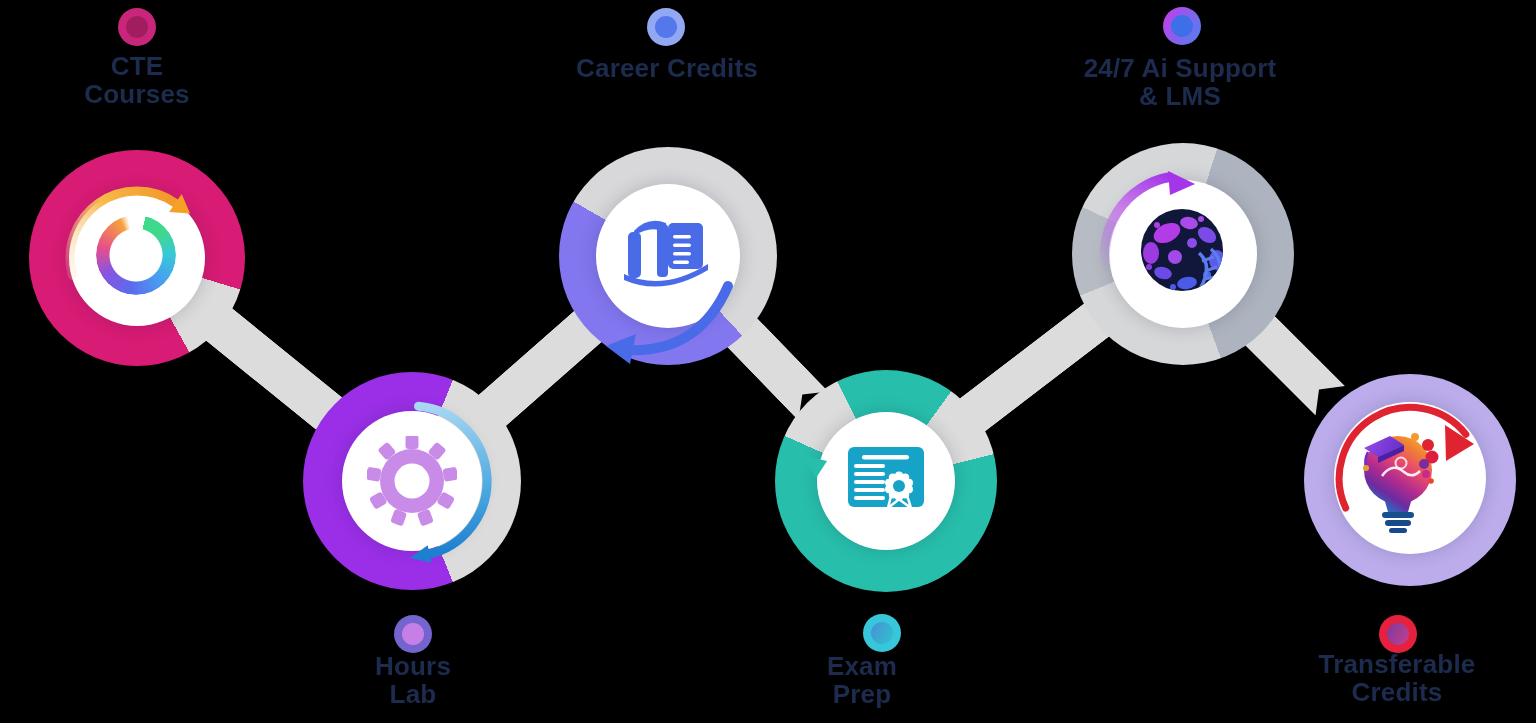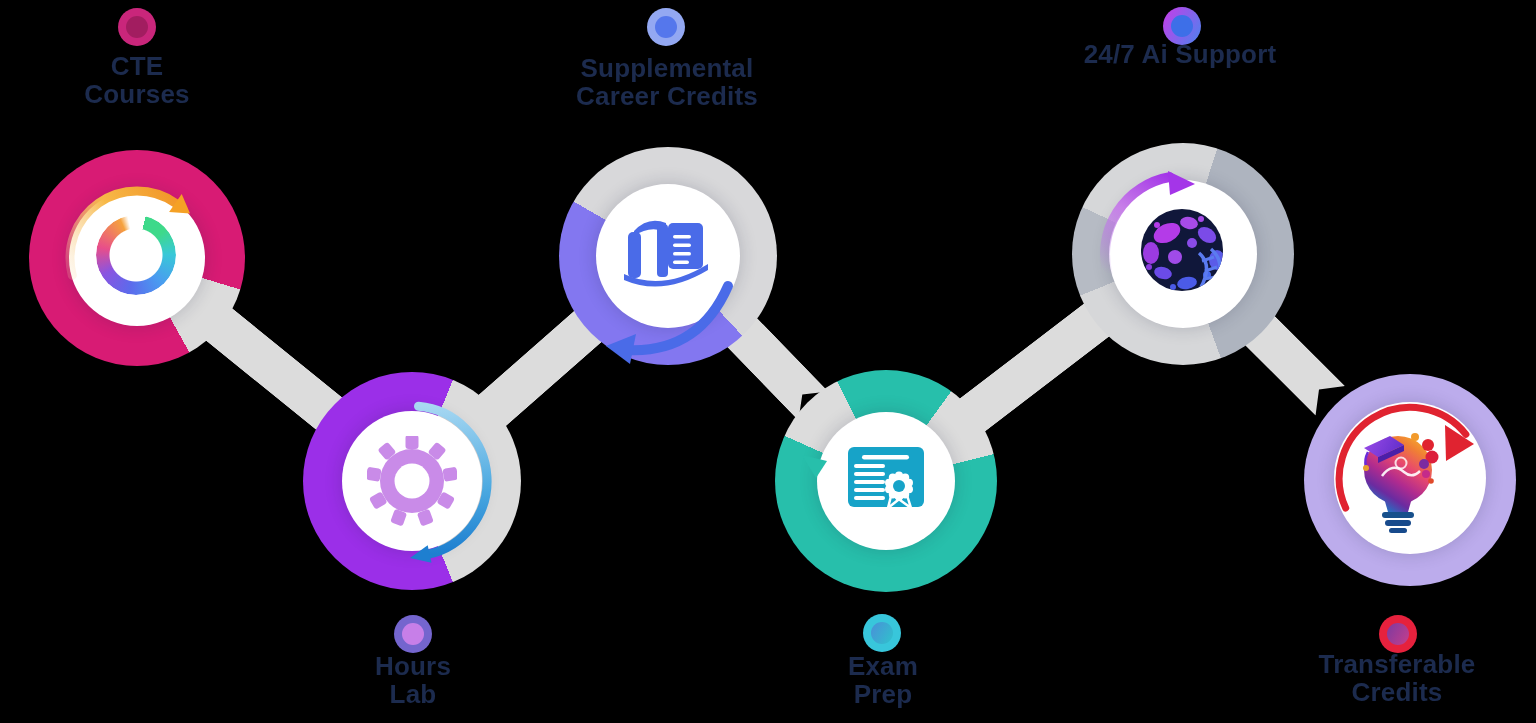"Supplemental" div { html: <div>Supplemental</div> -> none }
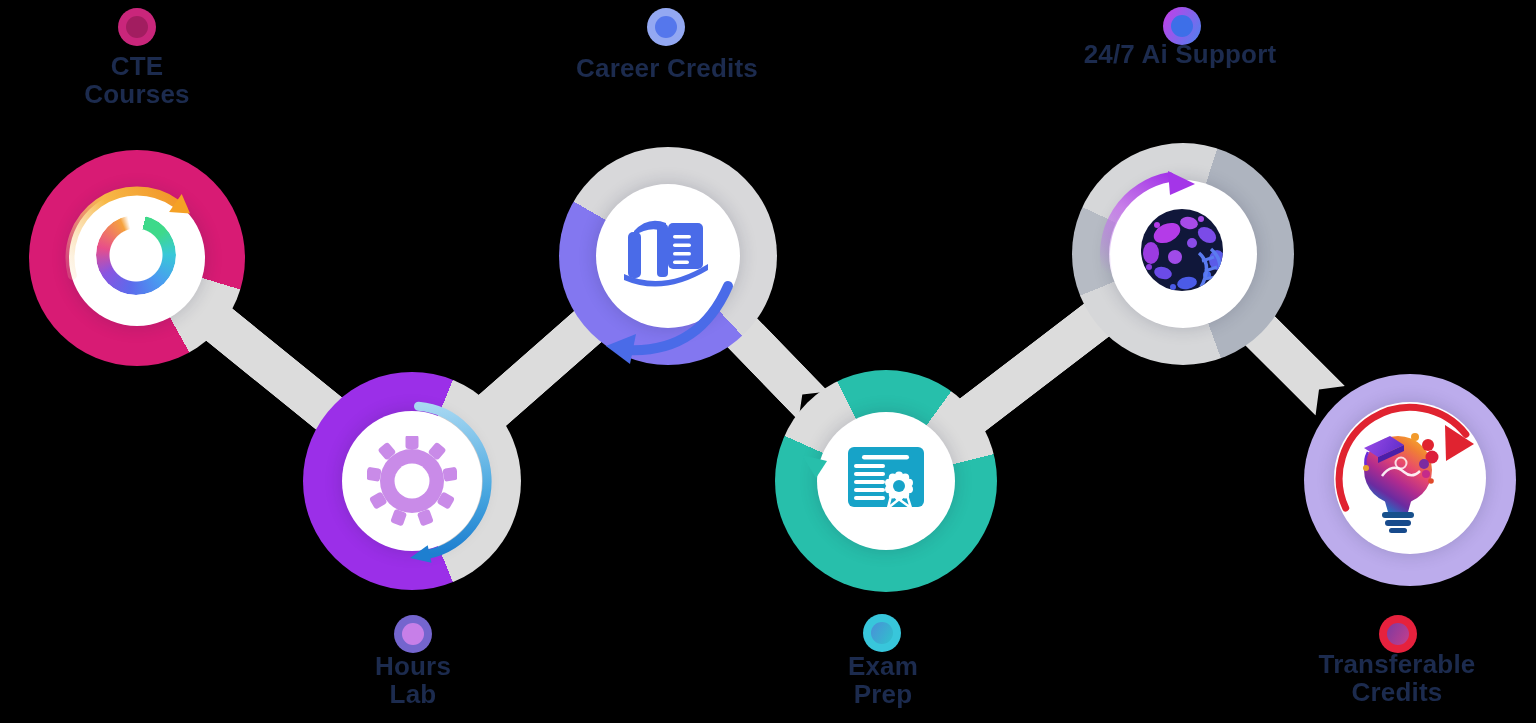"24/7 Ai Support" div.label { top: 40px -> 54px }
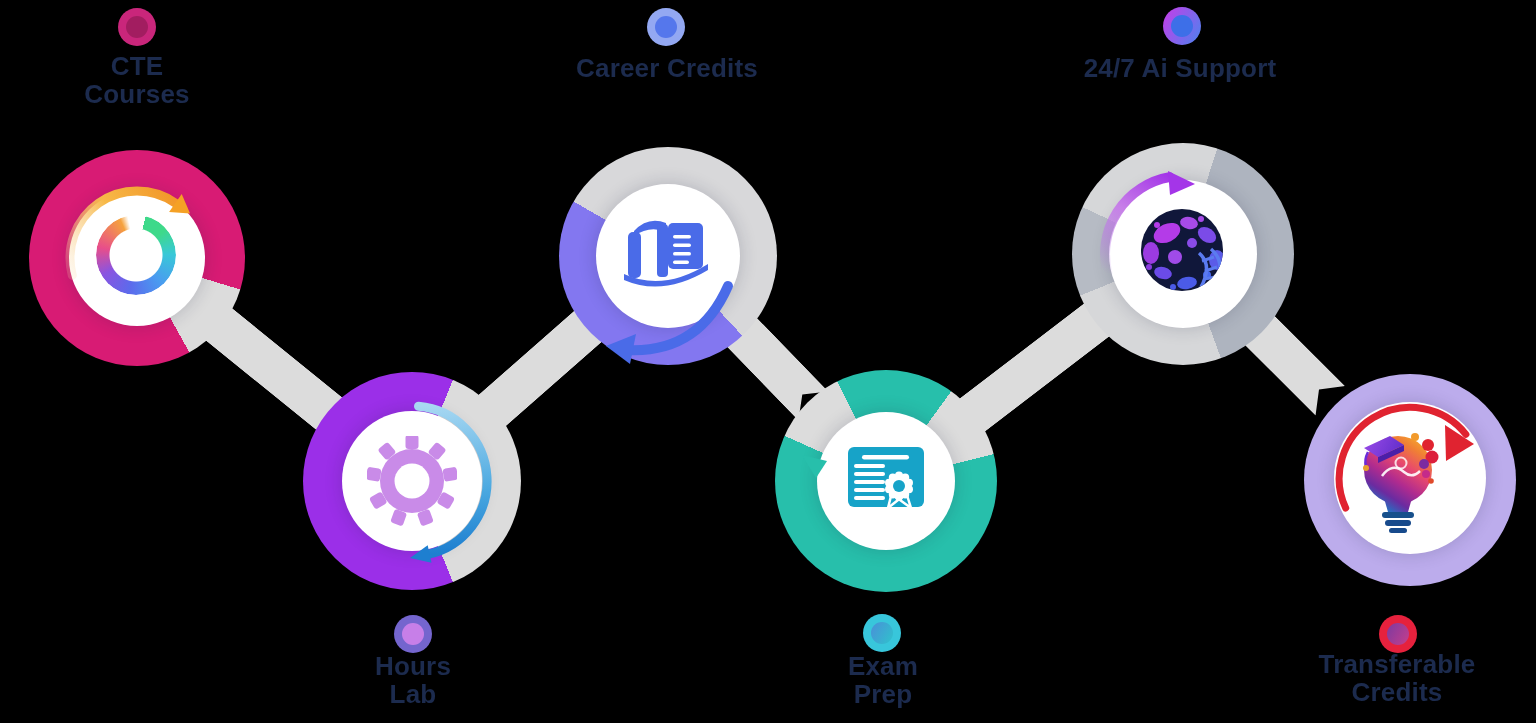"& LMS" div { html: none -> <div>&amp; LMS</div> }
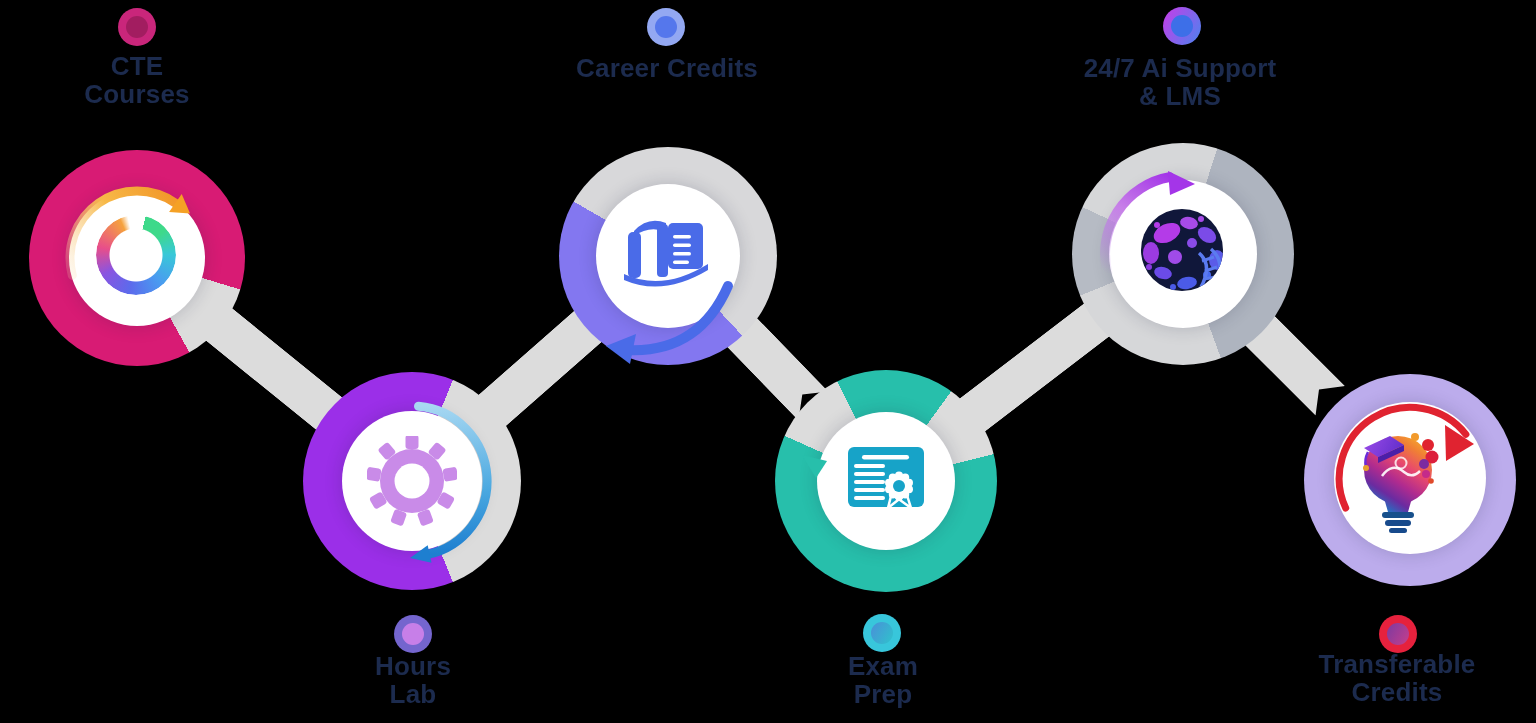"Exam" div.label { left: 723px -> 702px }
